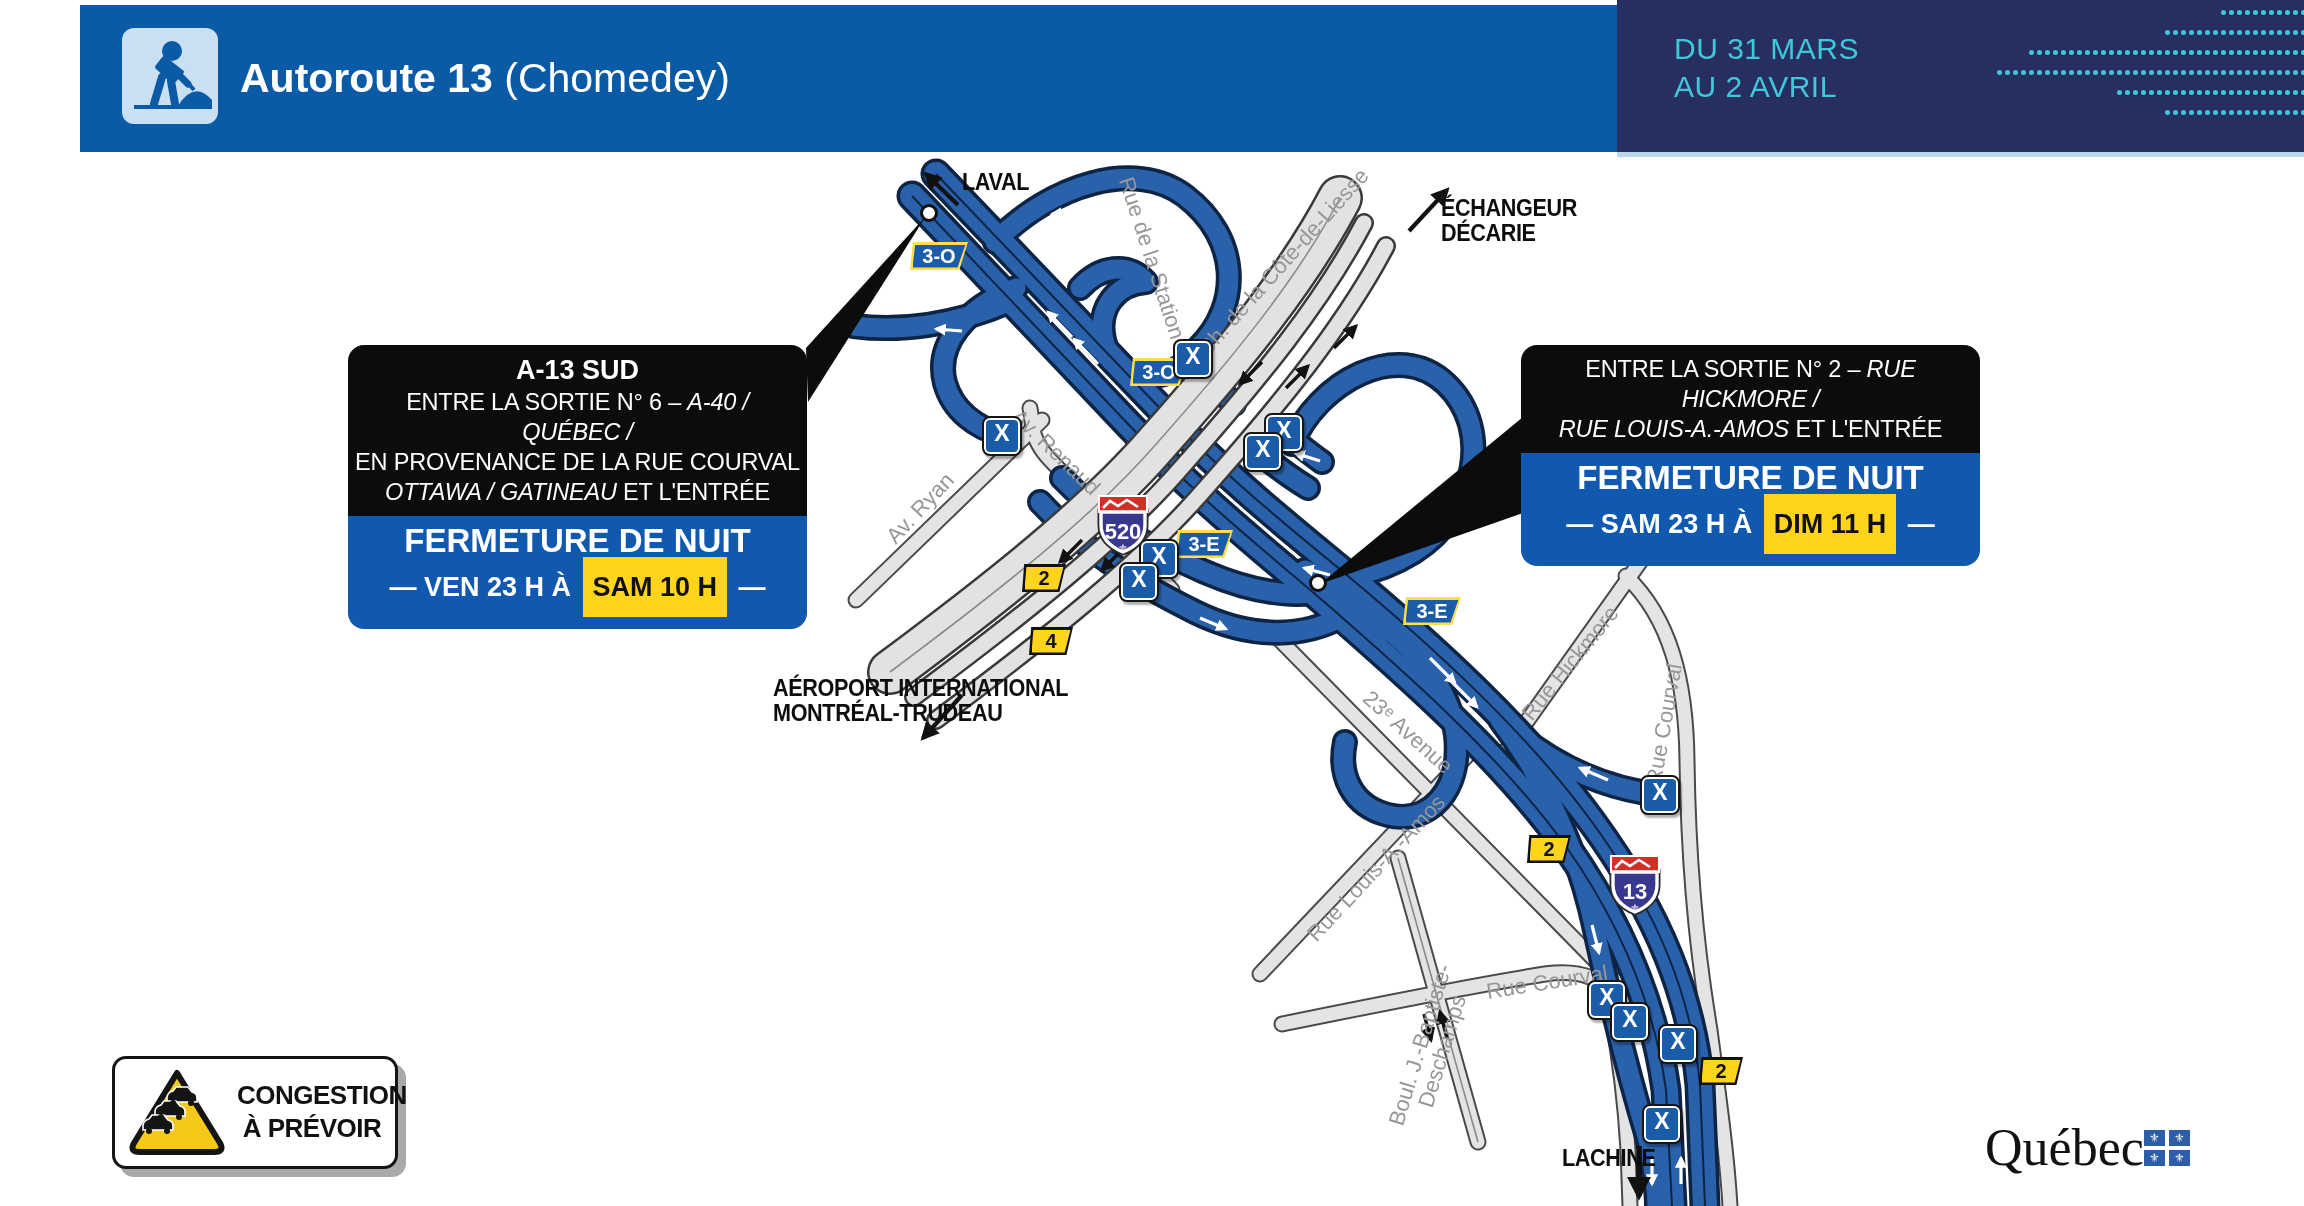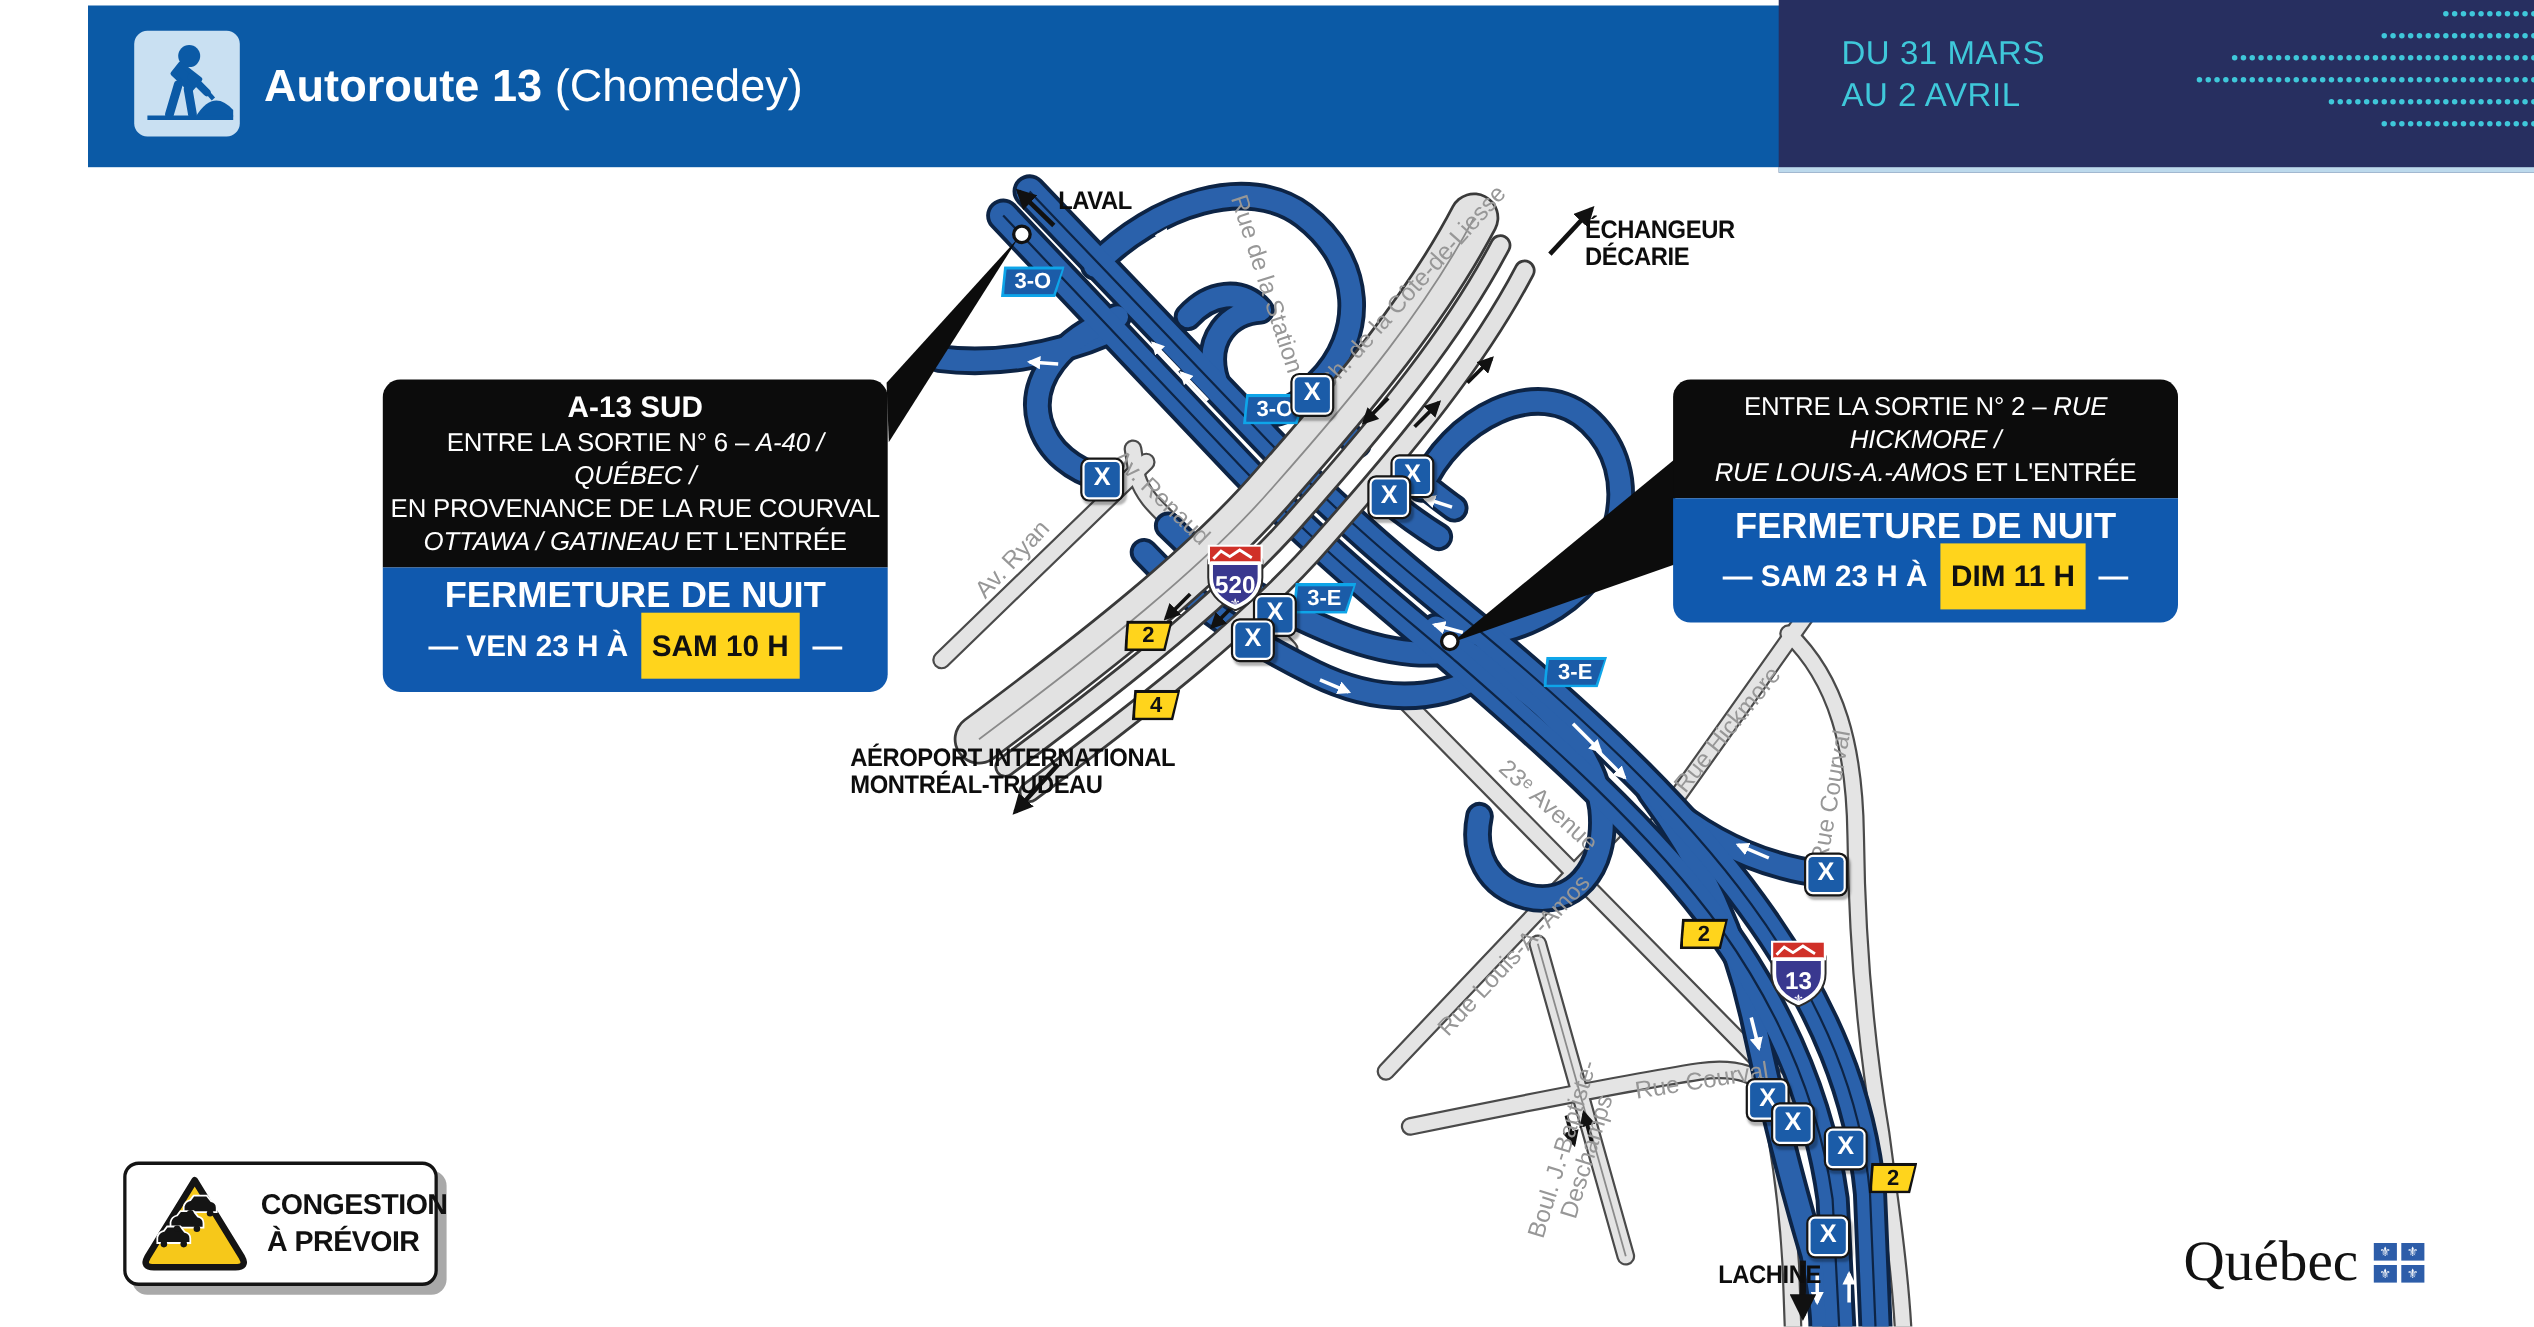"3-O" .badge.blue { background: #0ea5e9 -> #fde047 }
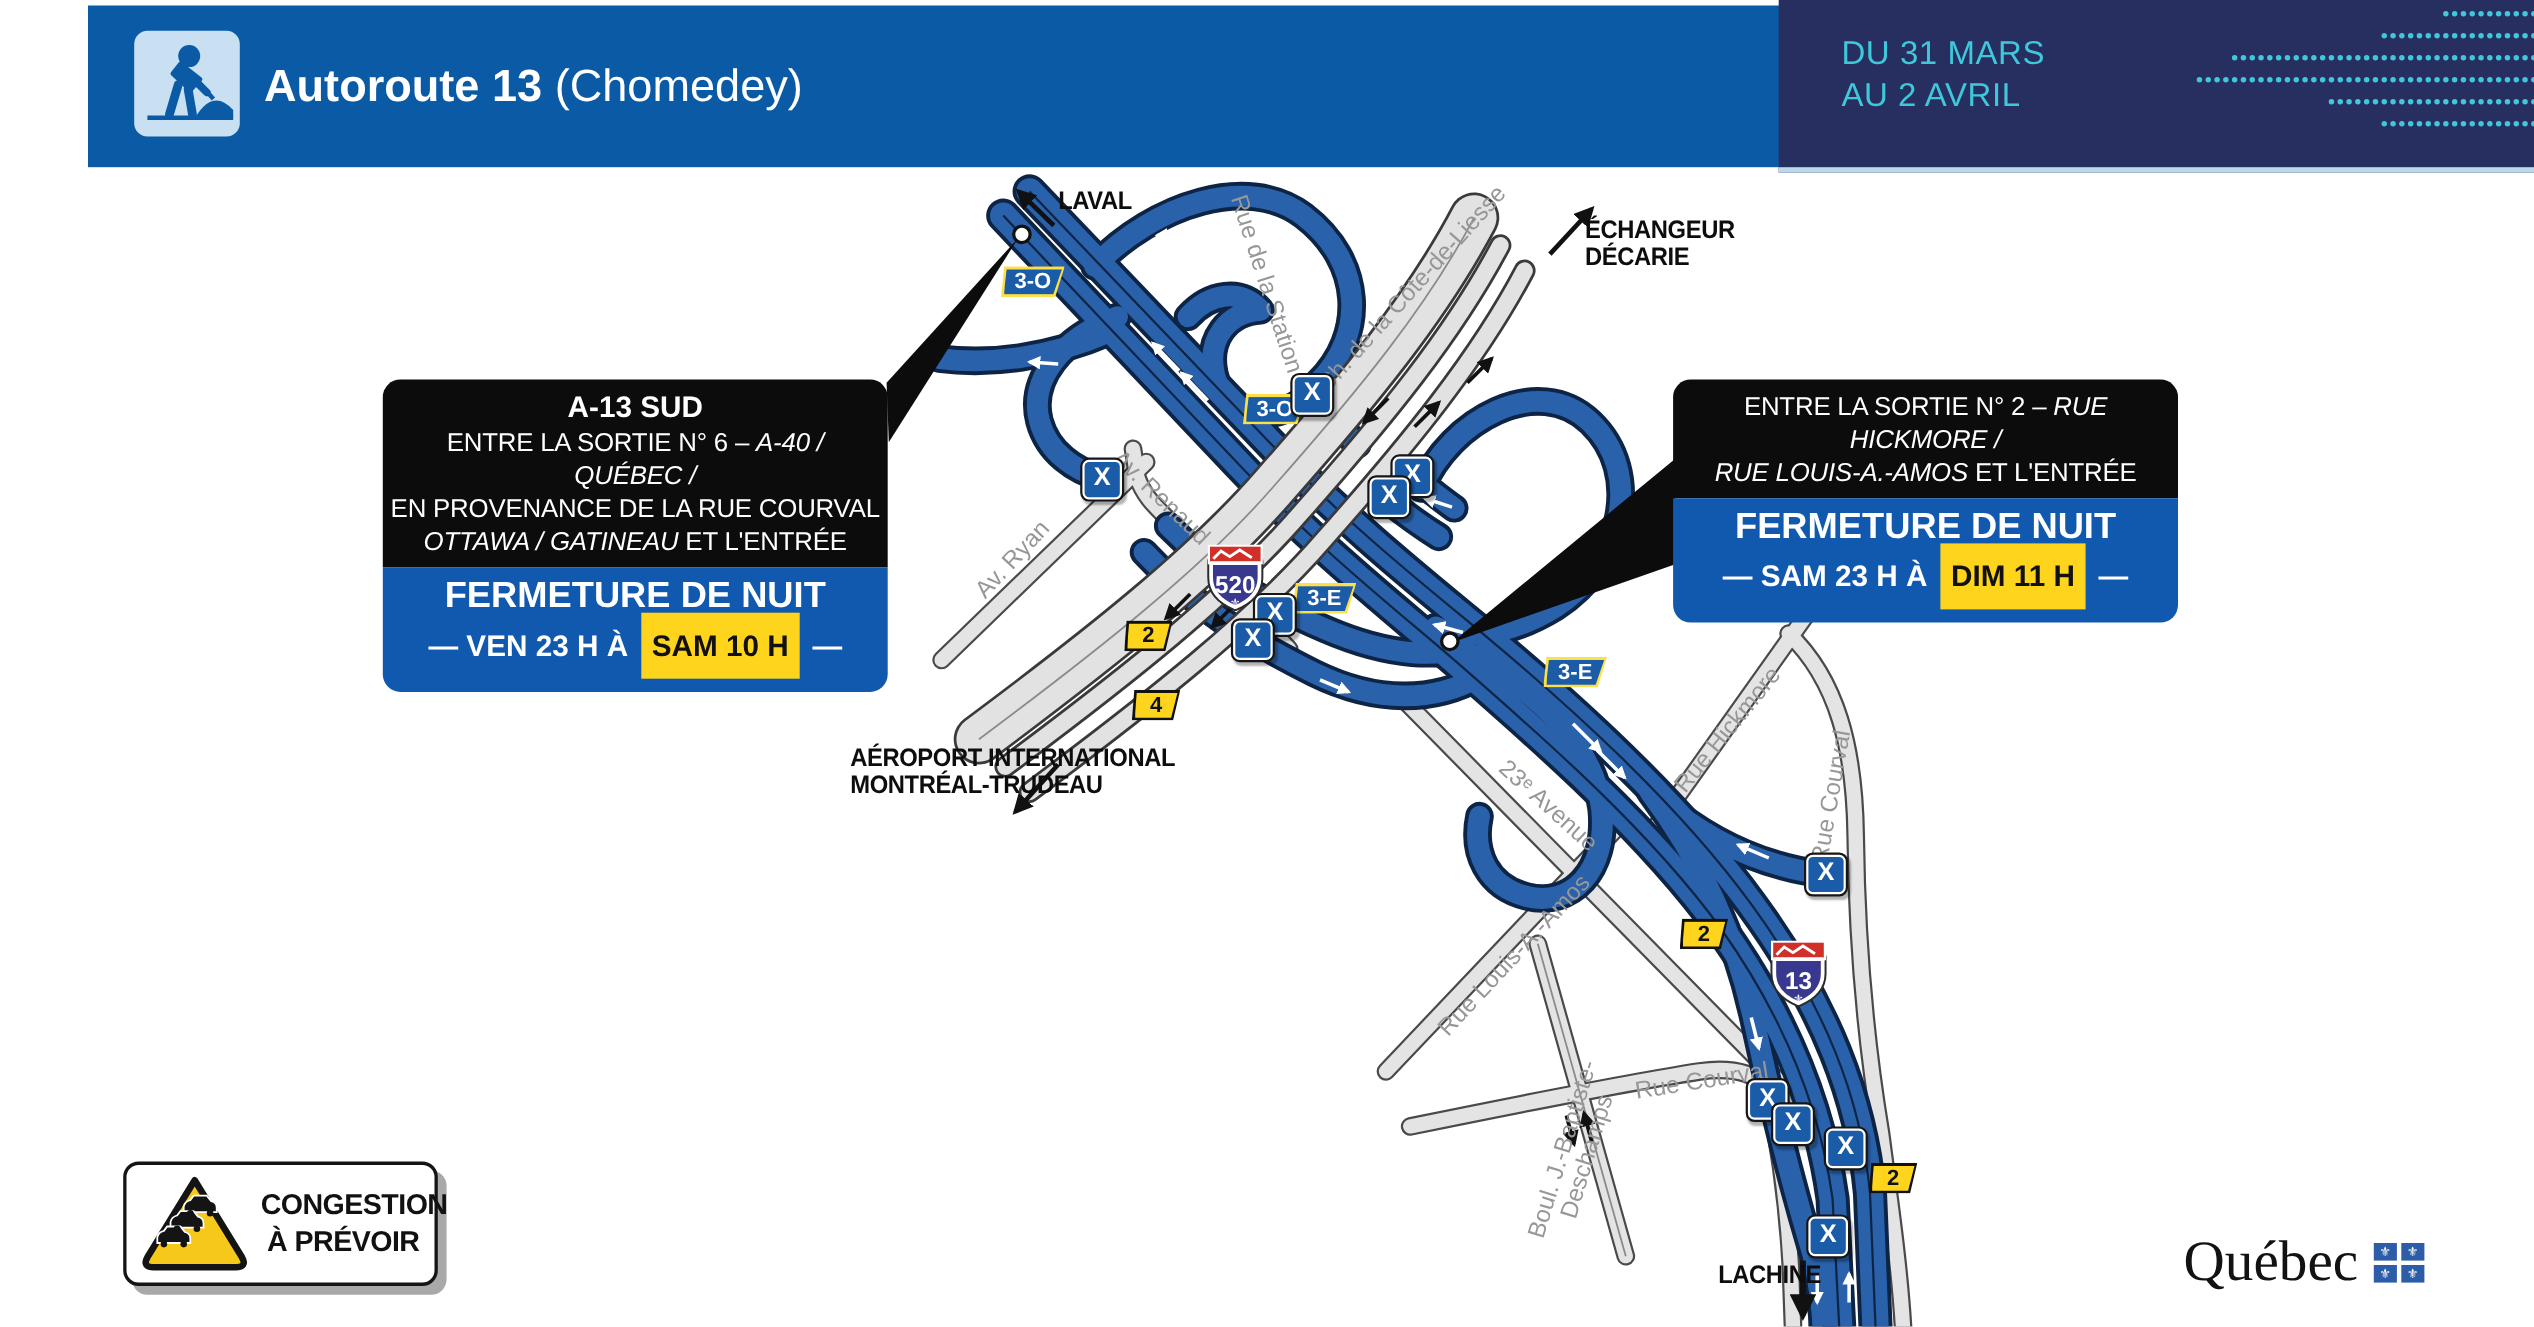"Québec" .quebec { gap: 14px -> none }
